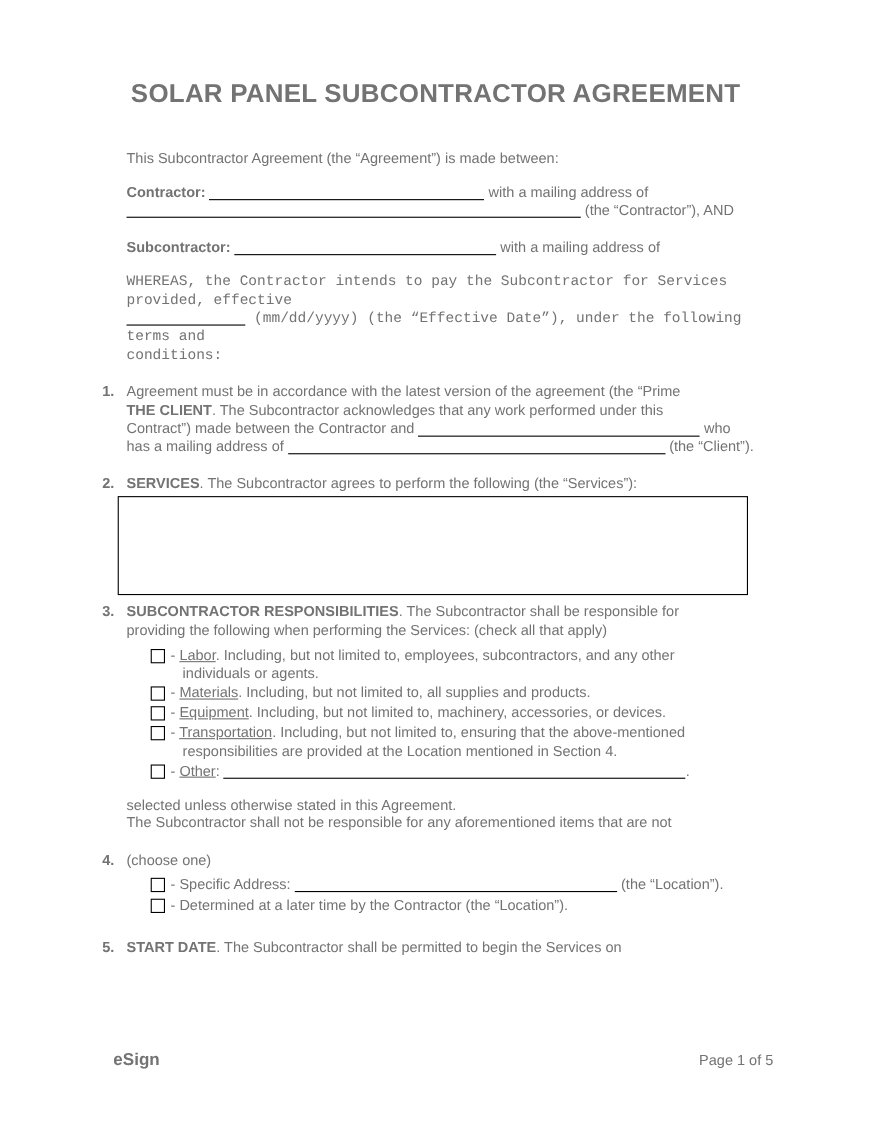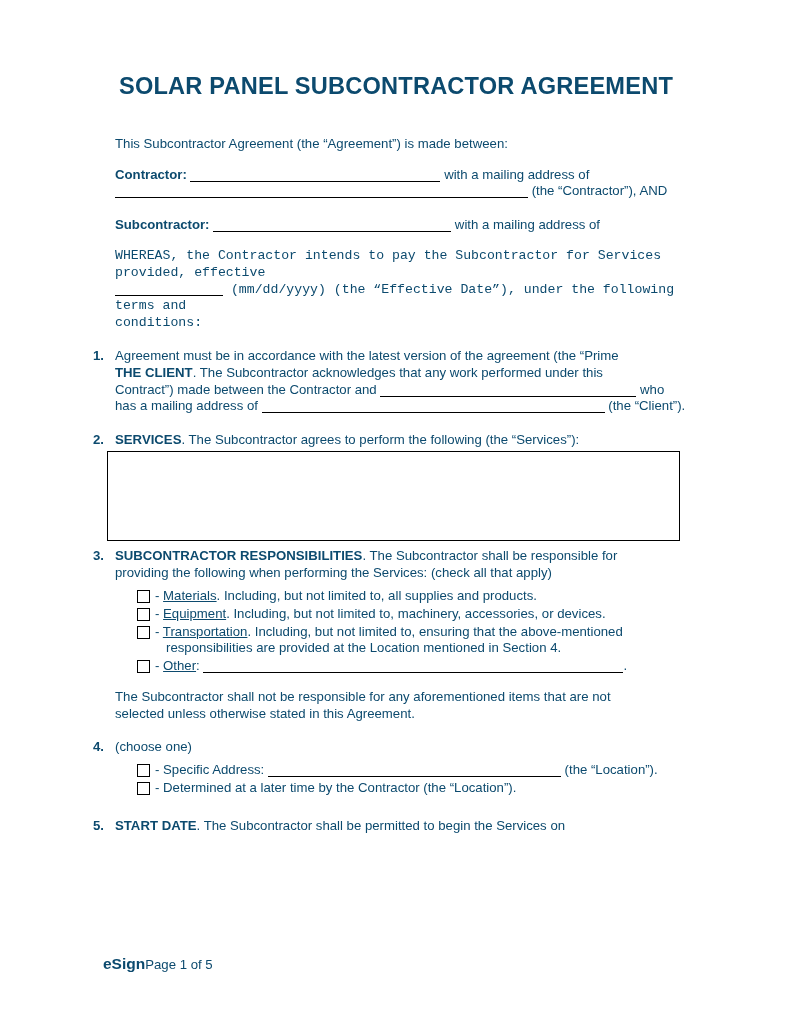"SOLAR PANEL SUBCONTRACTOR AGREEMENT" .page { color: #0c4a6e -> #737373 }
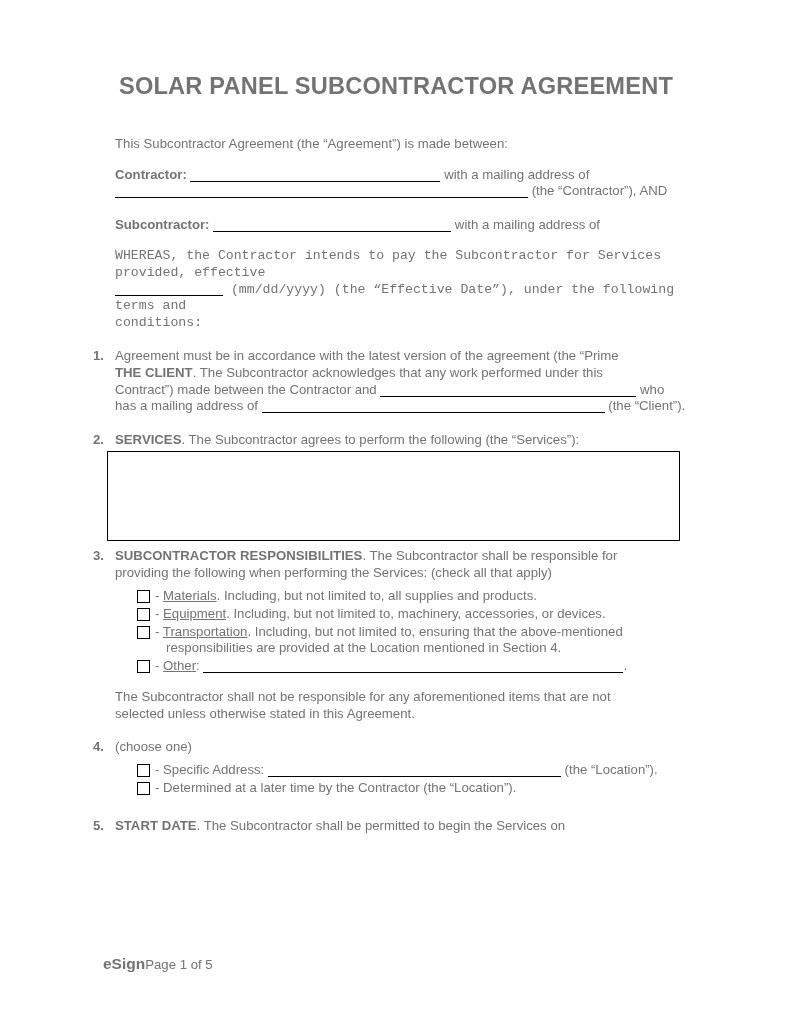"- Labor. Including, but not" div.chk-row { html: none -> <div> <span></span> <div> <span> <span>-</span> <span>Labor</span><span>. Including, but not limited to, employees, subcontractors, and any other</span> </span> <span>individuals or agents.</span> </div> </div> }
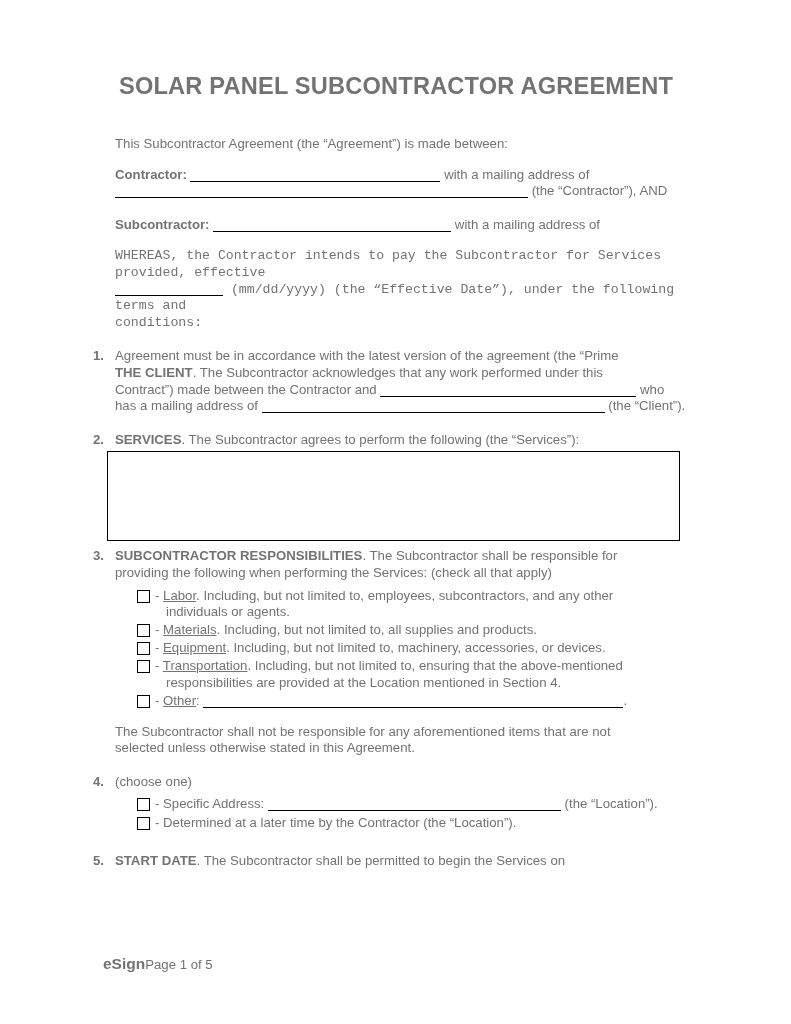"The Subcontractor shall not be" span.line { order: before "selected unless otherwise stated in" -> after "selected unless otherwise stated in" }
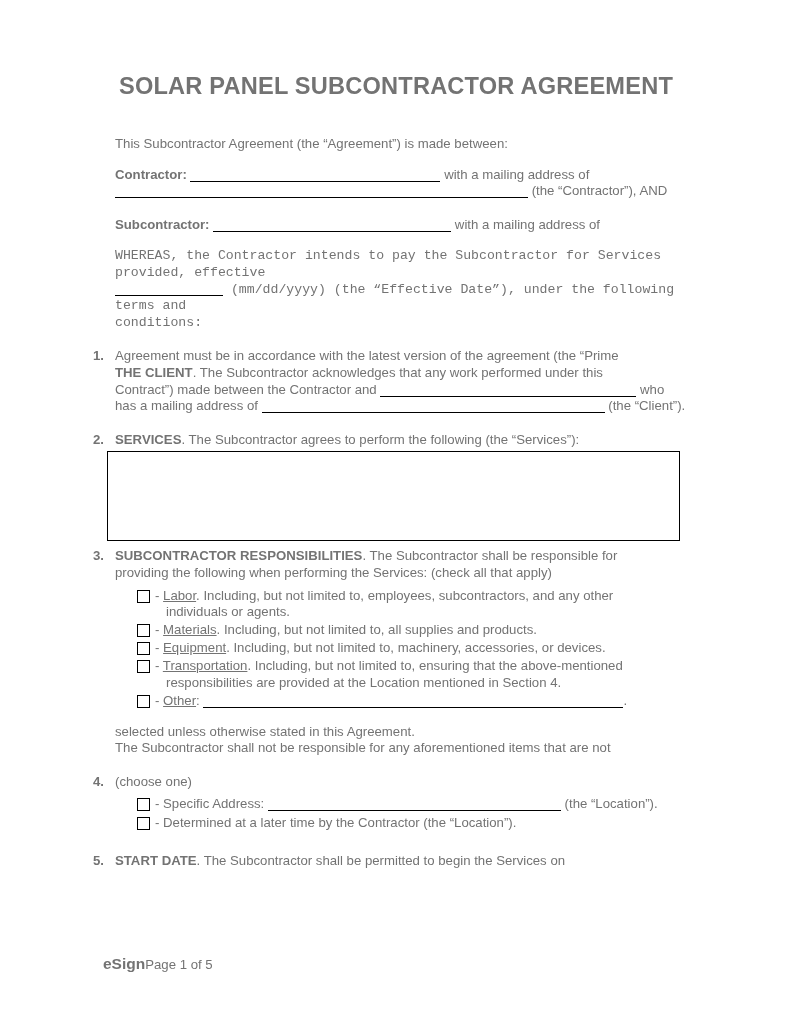"eSign" .footer { justify-content: none -> space-between }
